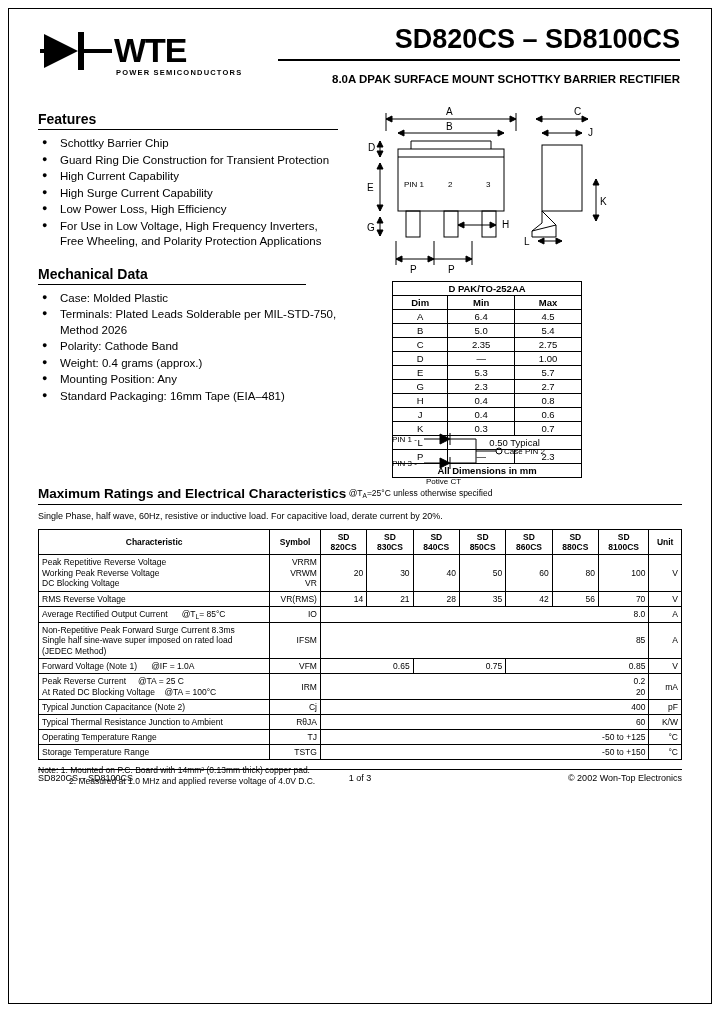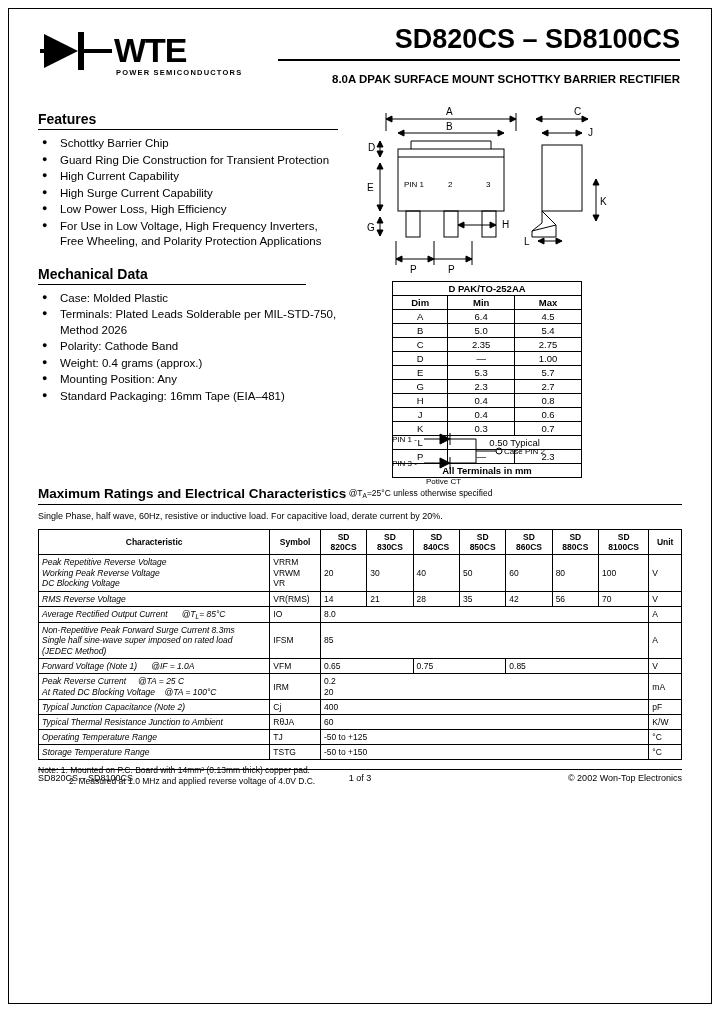"All Terminals in mm" td.hd { text: Terminals -> Dimensions }
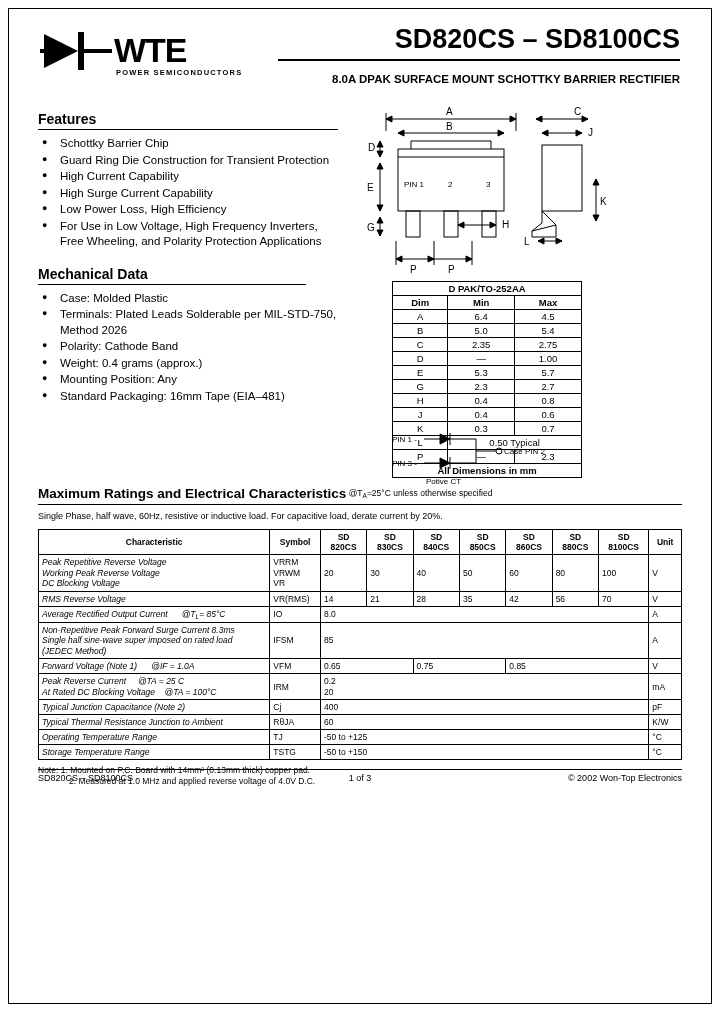"Peak Repetitive Reverse Voltage" table.main td.l { font-style: italic -> none }
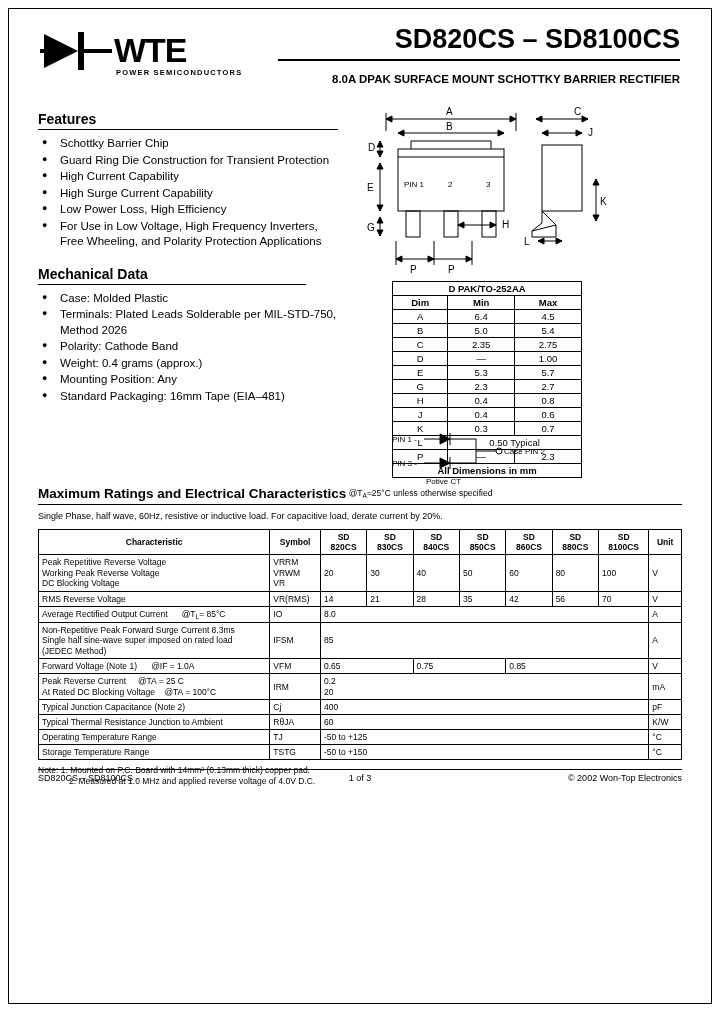"VRRM" table.main td.c { text-align: left -> right }
